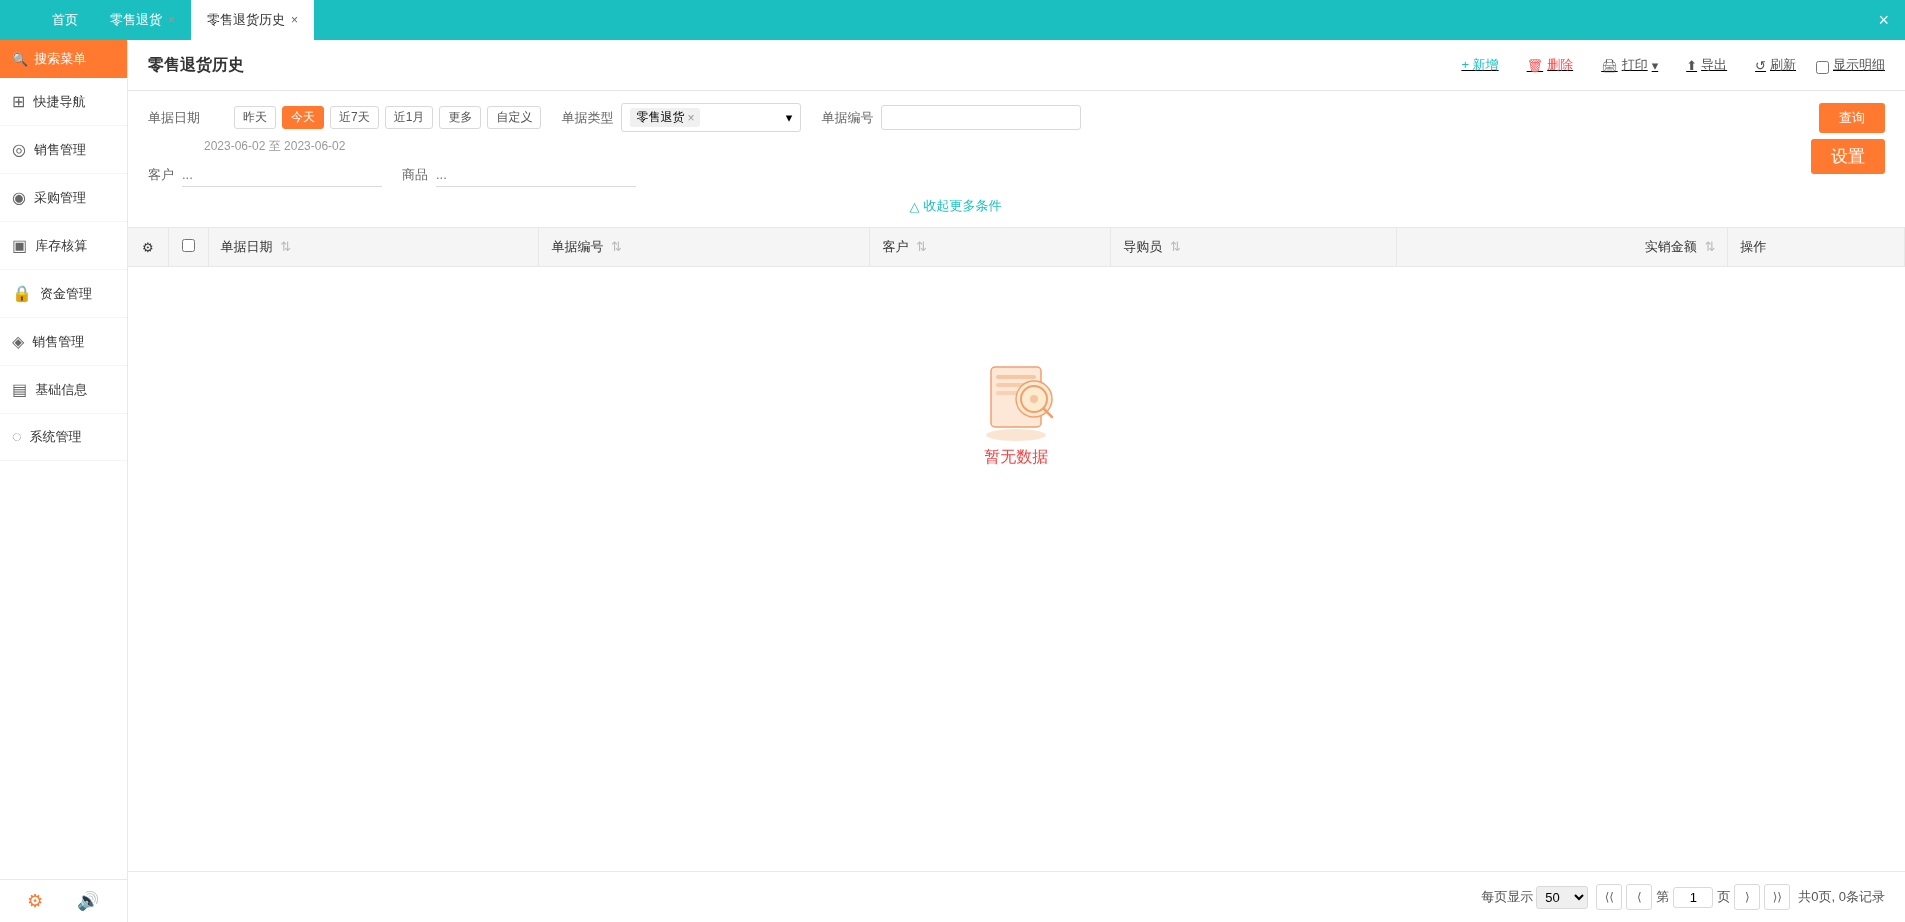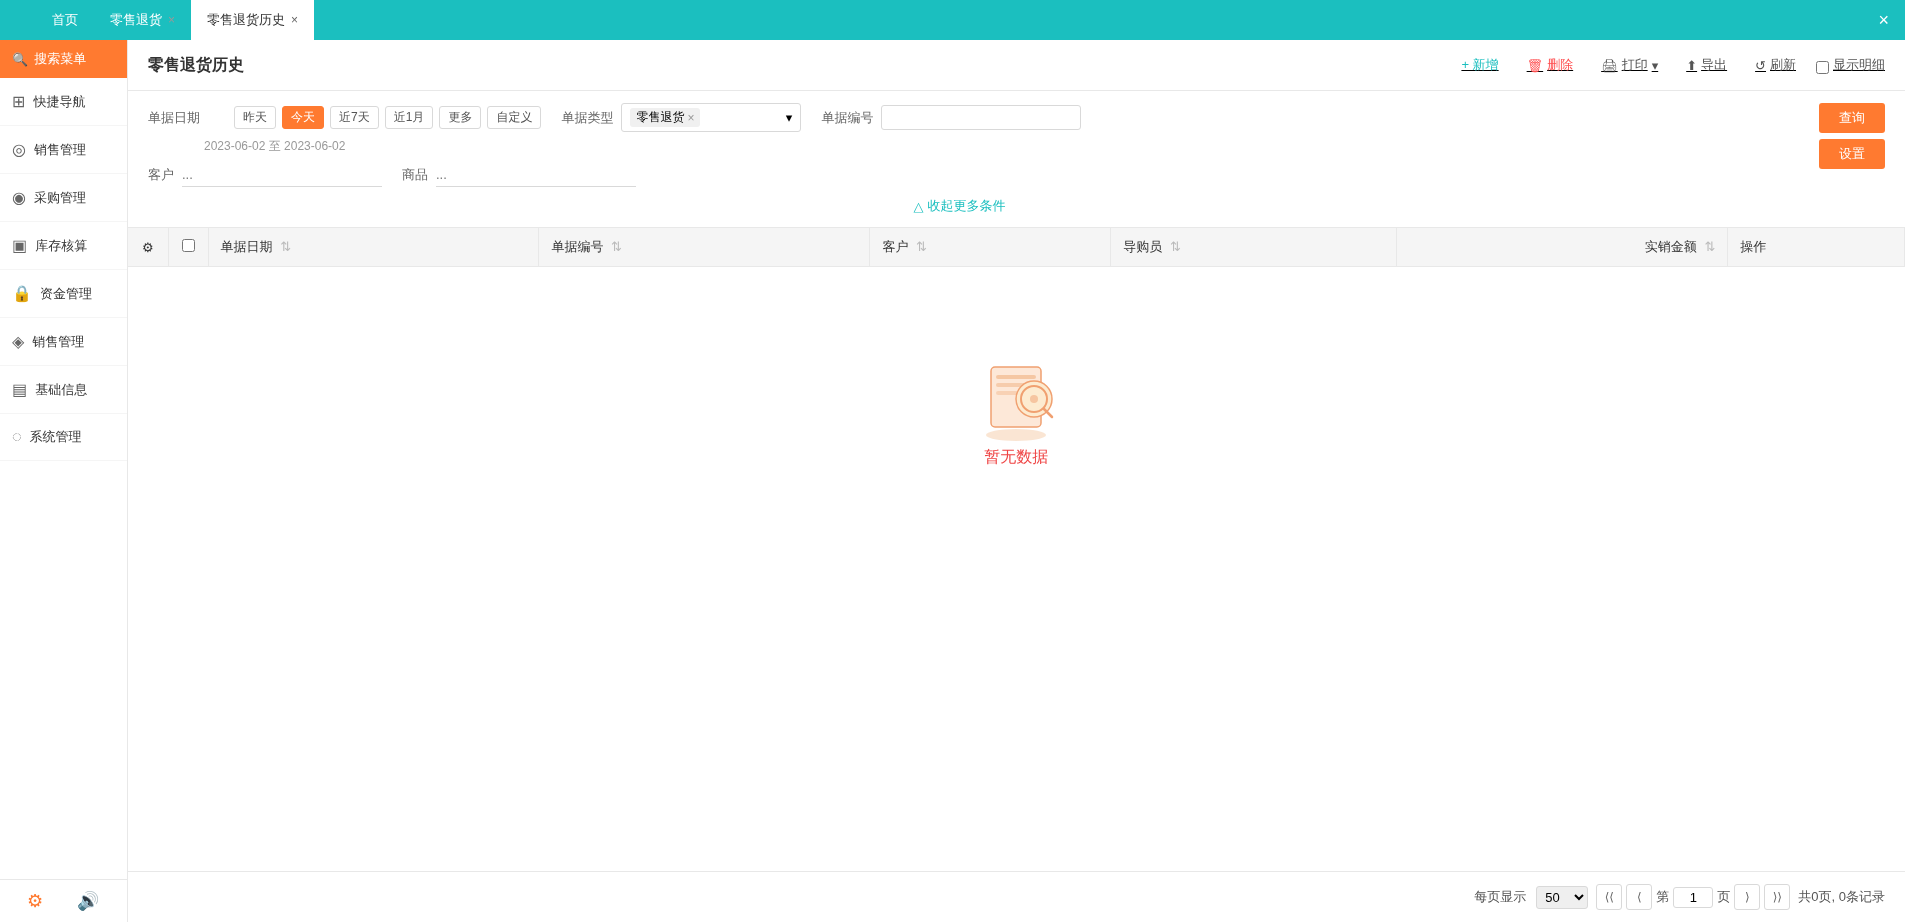"设置" .btn-settings { font-size: 13px -> 17px }
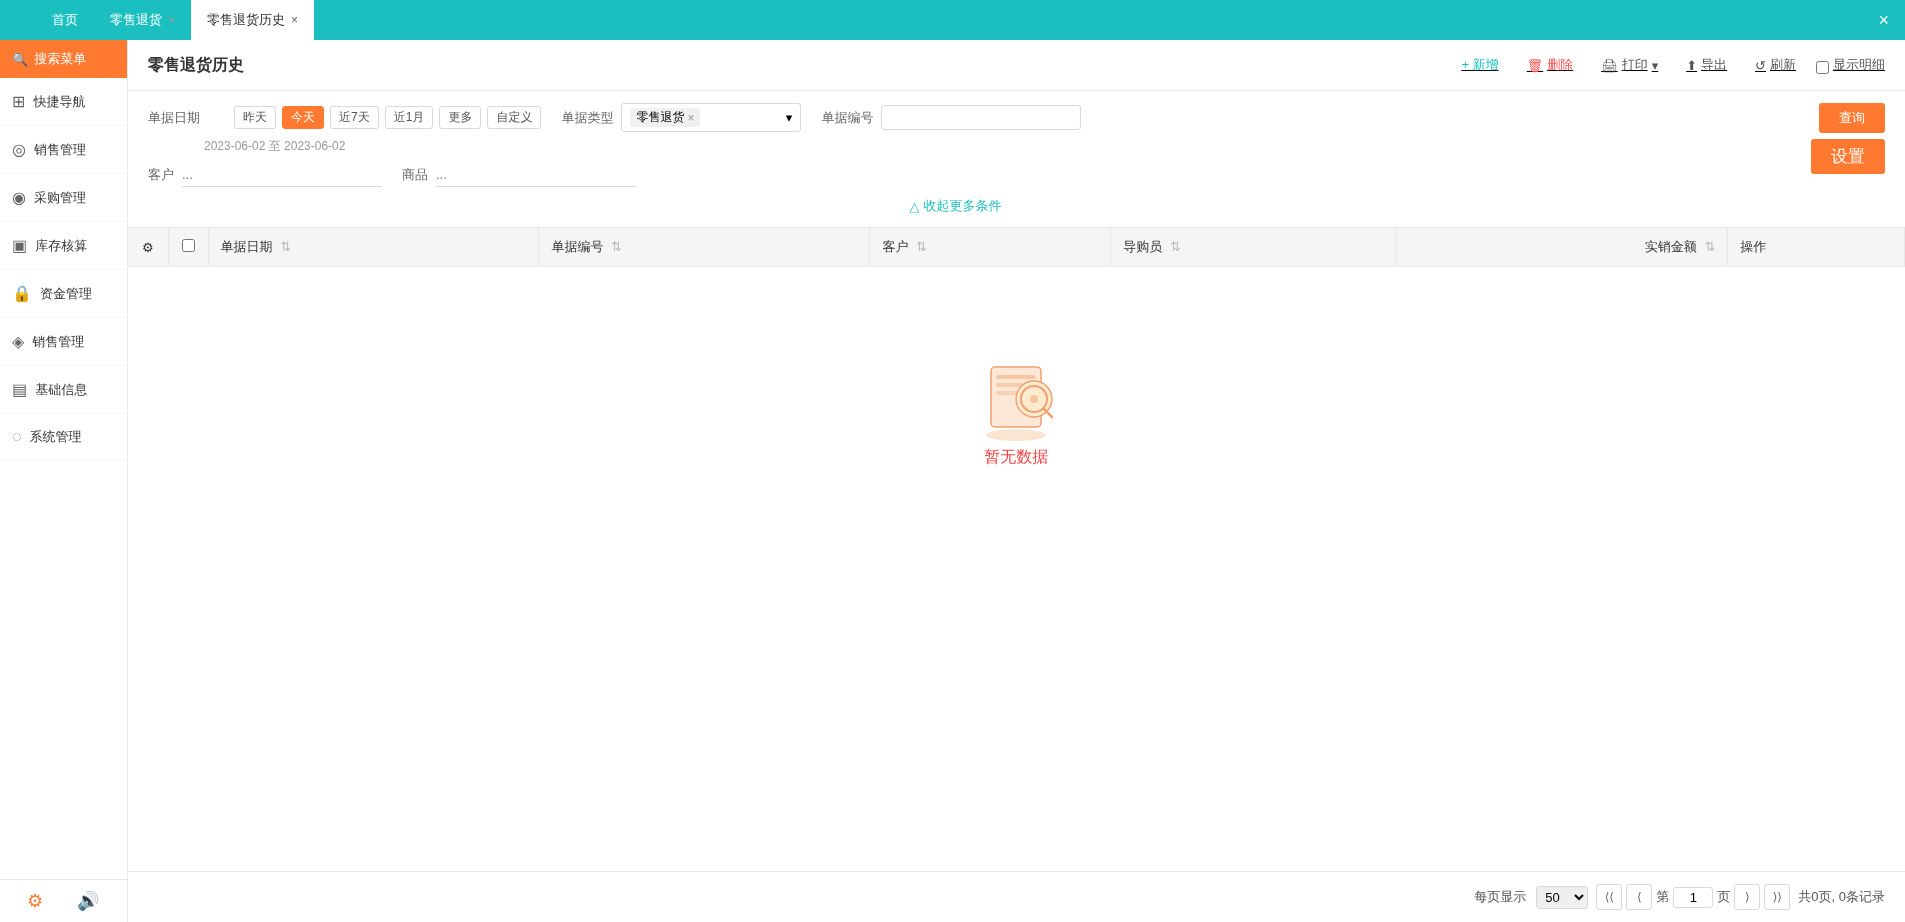"每页显示" .page-size-select { gap: 10px -> 3px }
